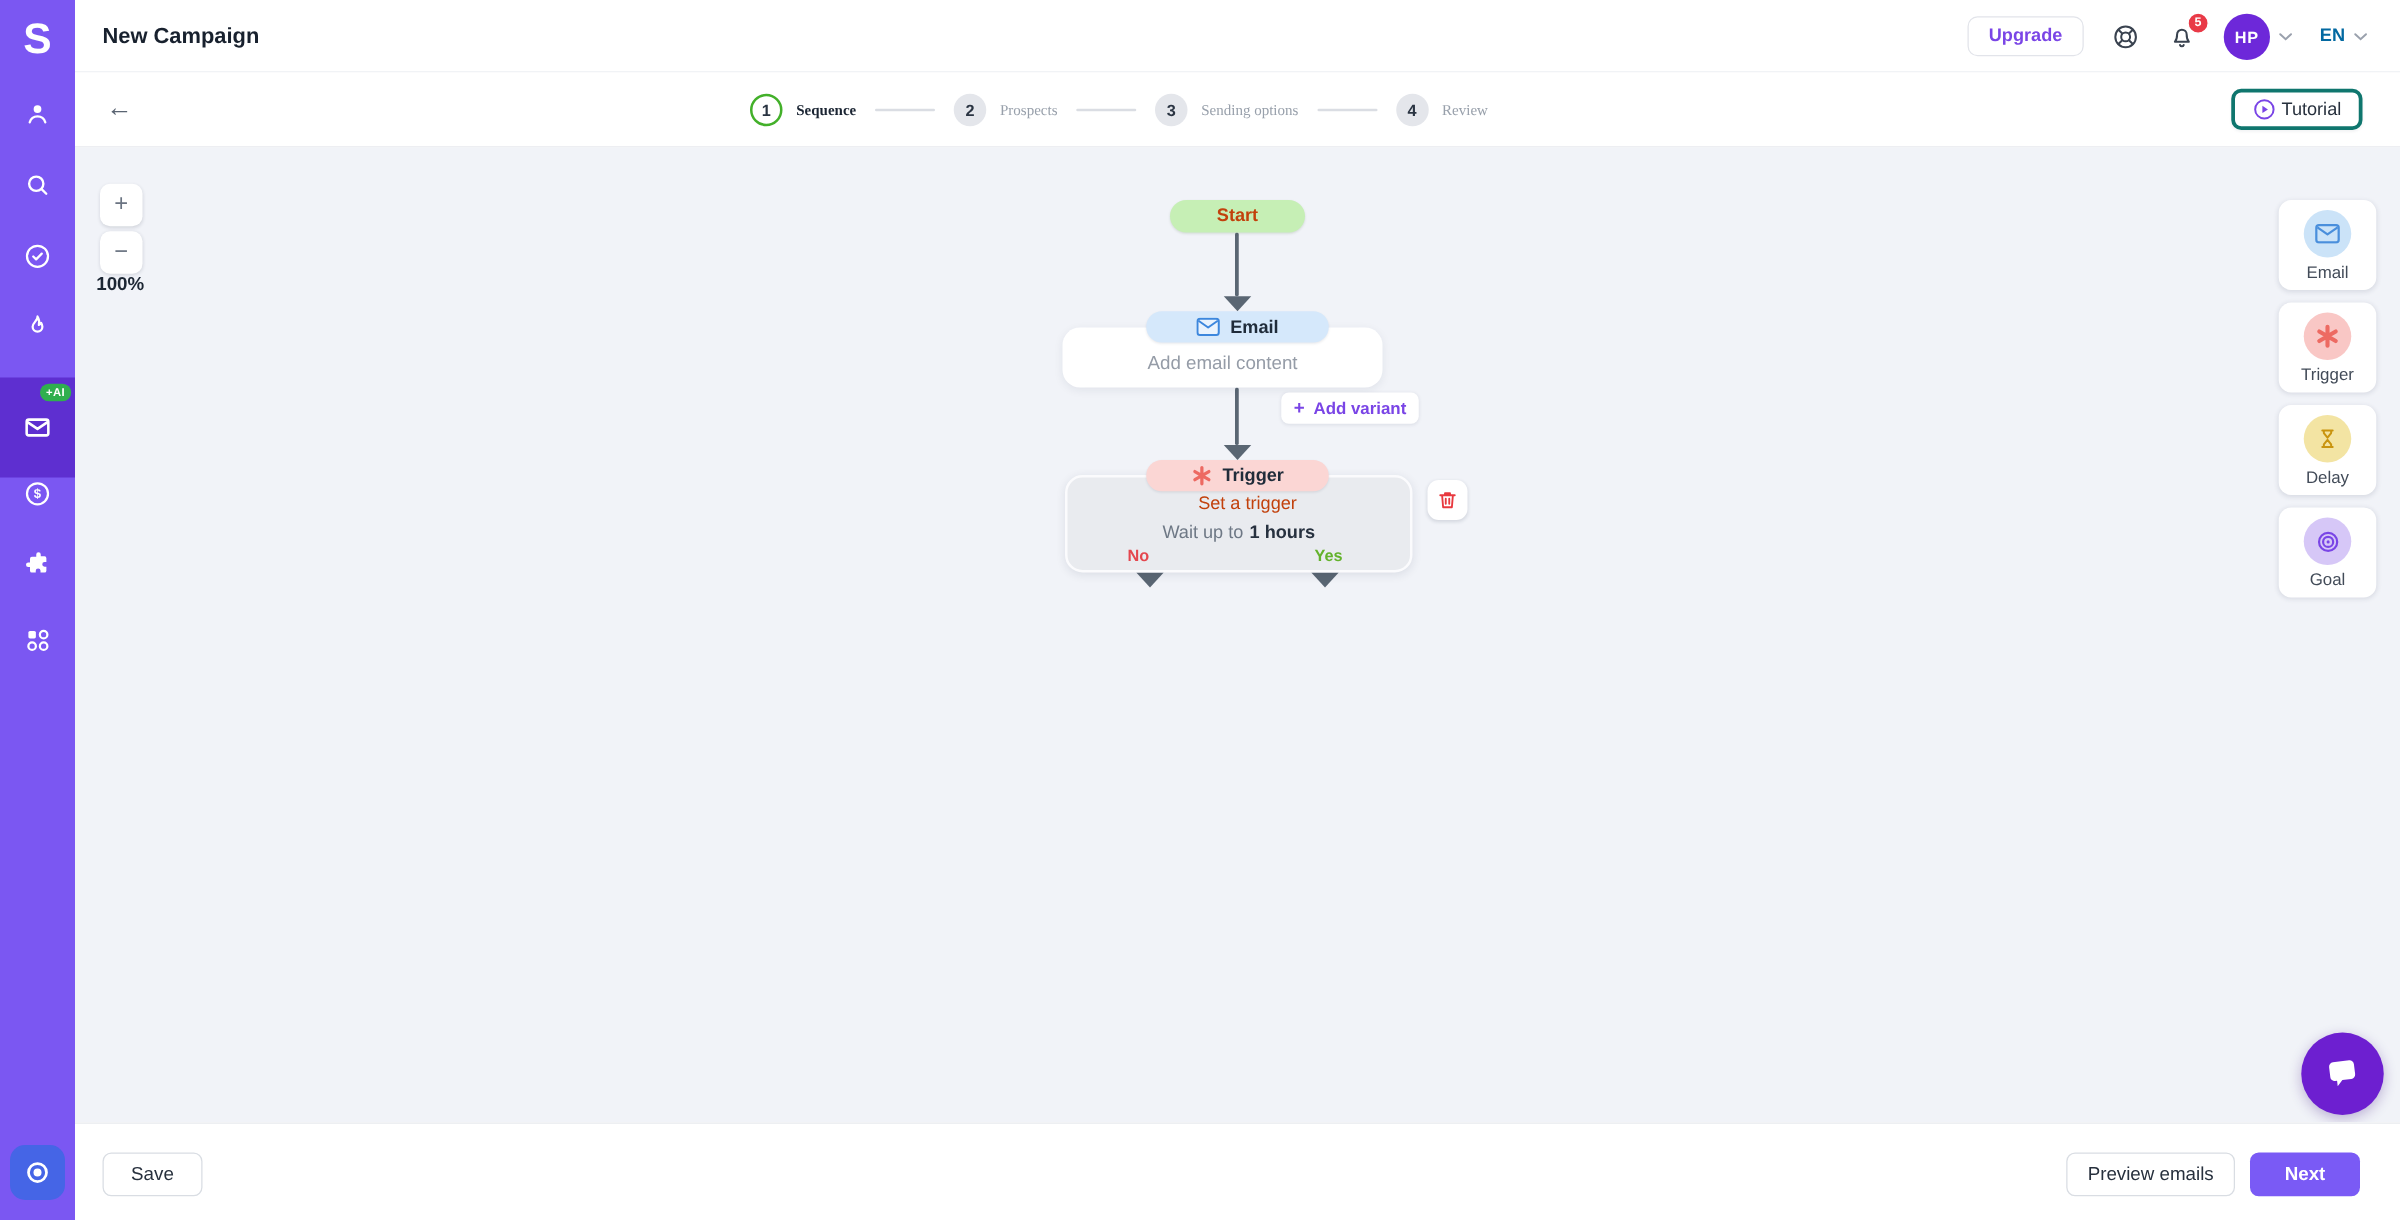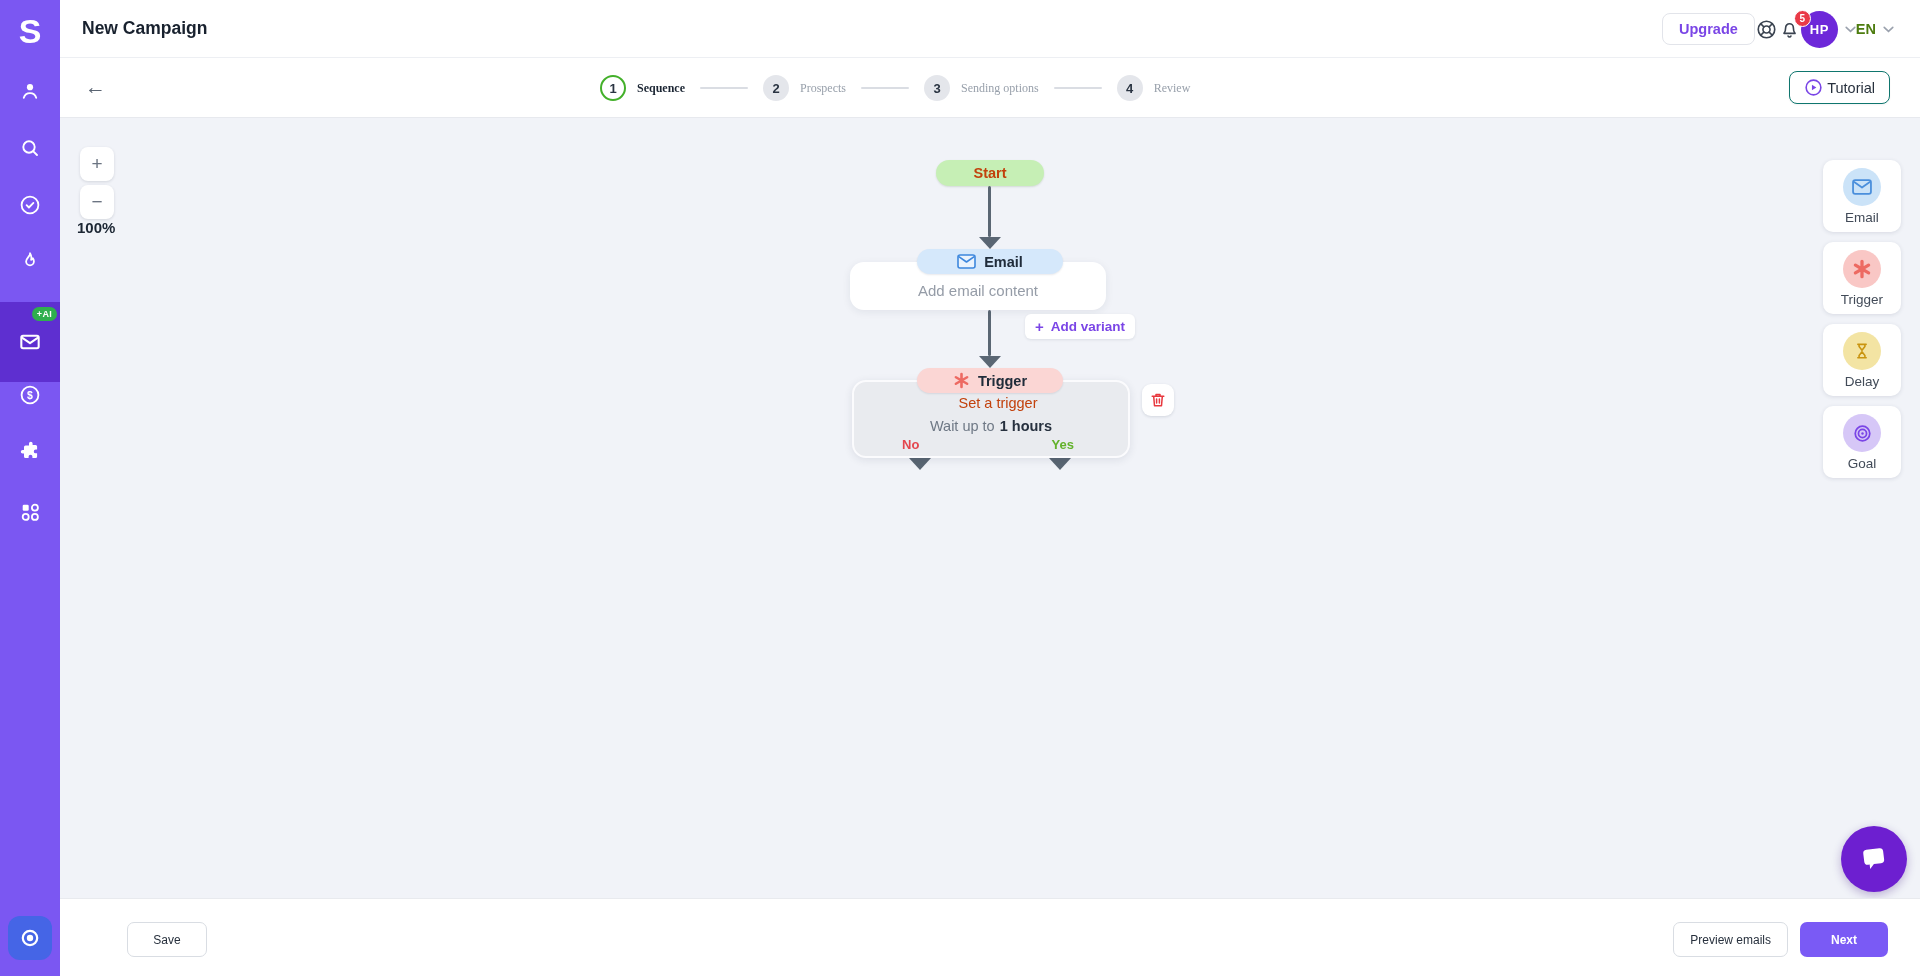"Upgrade" .topbar-right { gap: none -> 22px }
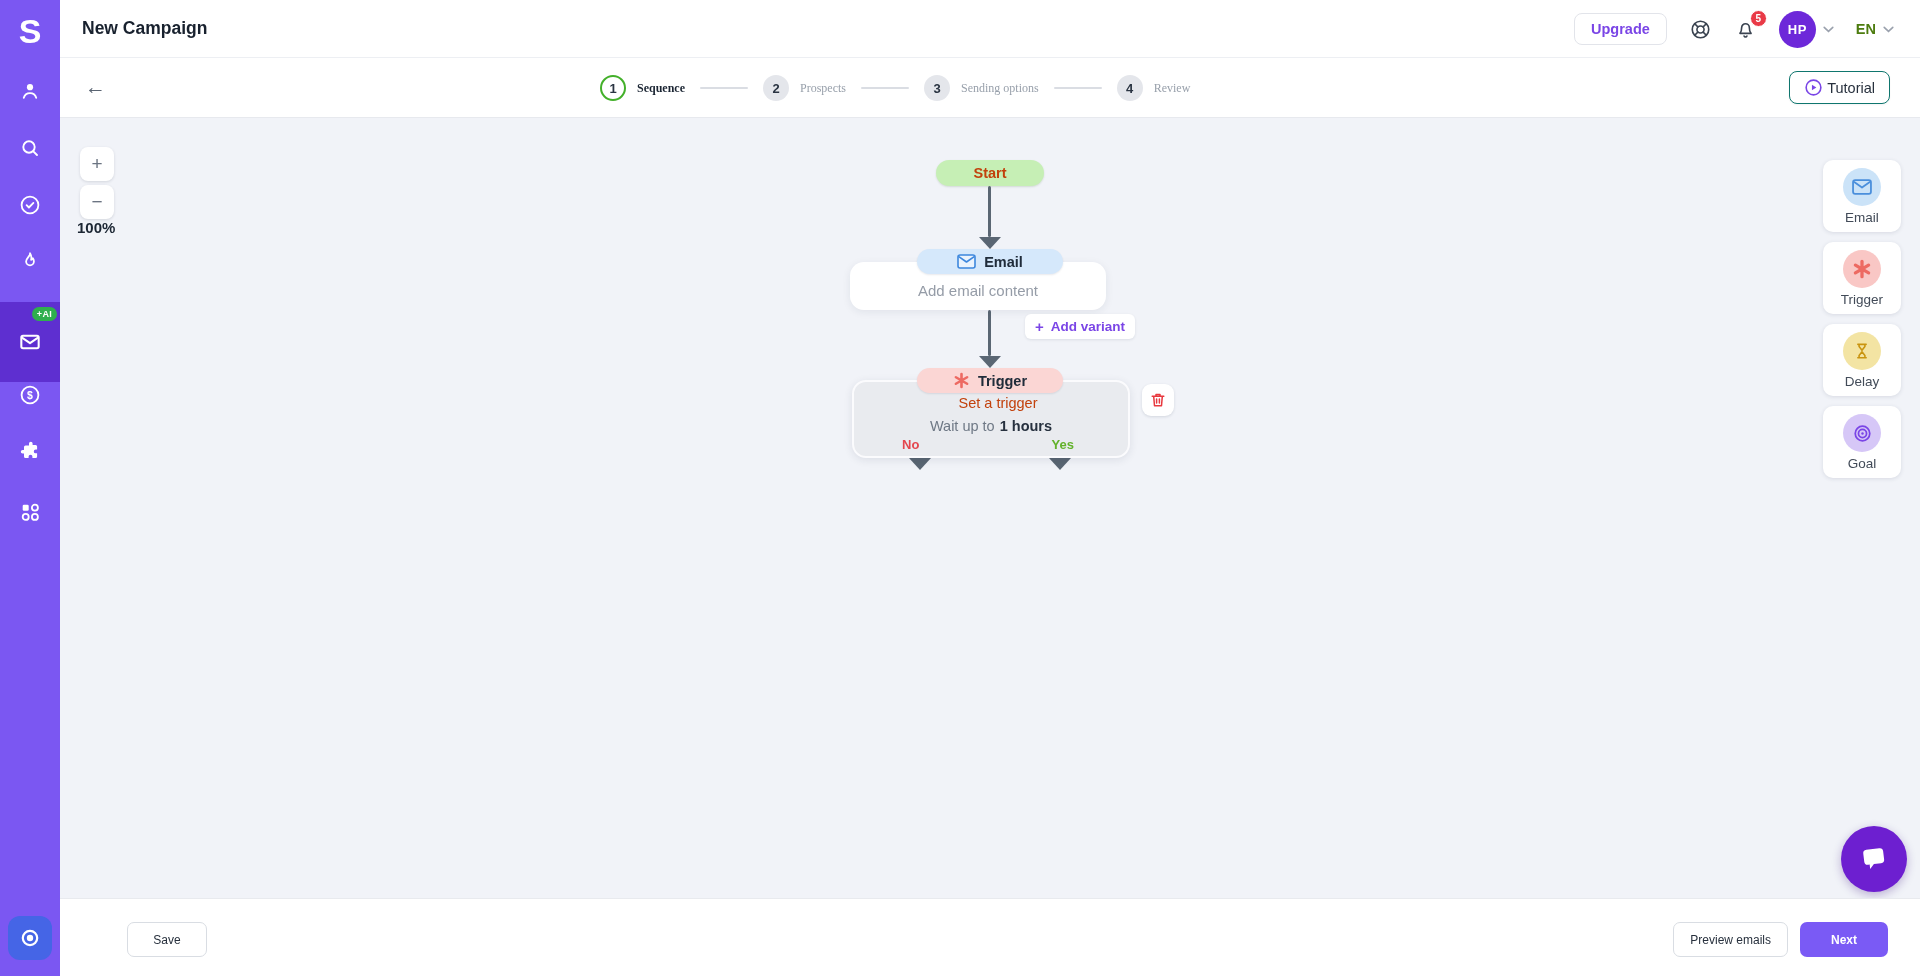"EN" .lang { color: #4d7c0f -> #0369a1 }
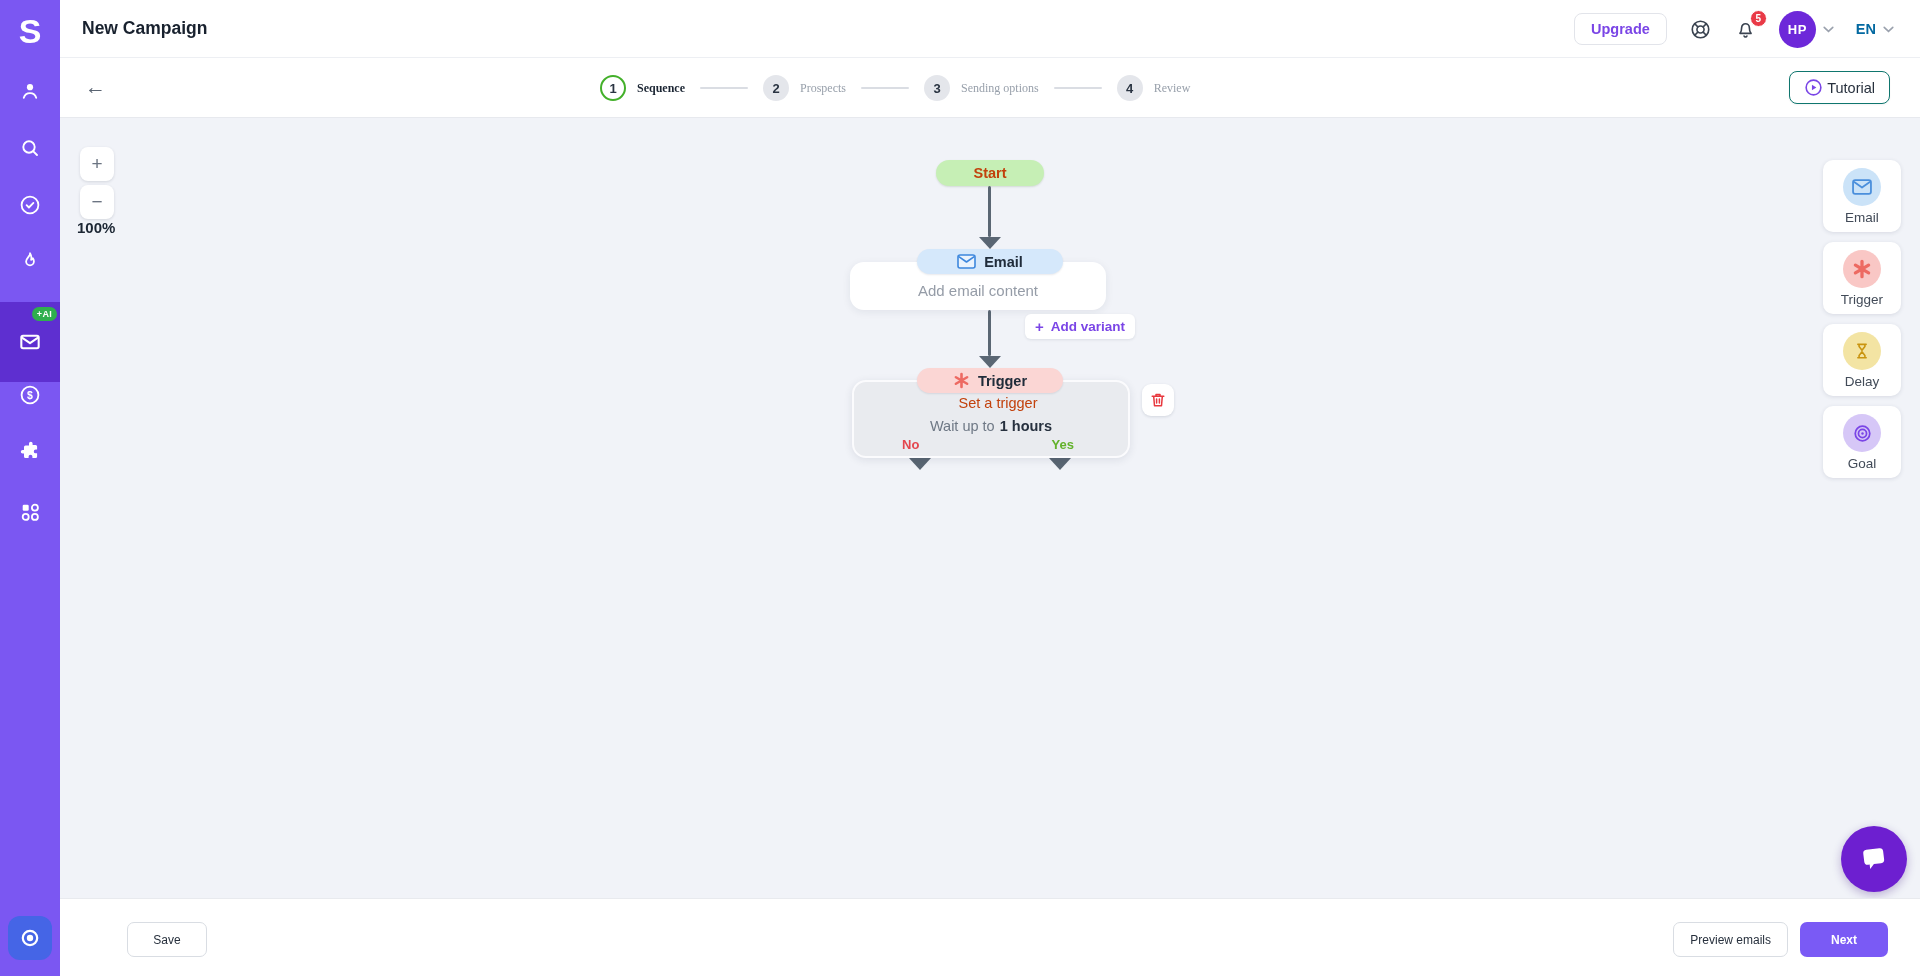"Tutorial" .tutorial-btn { border: 1px solid #0f766e -> 3px solid #0f766e }
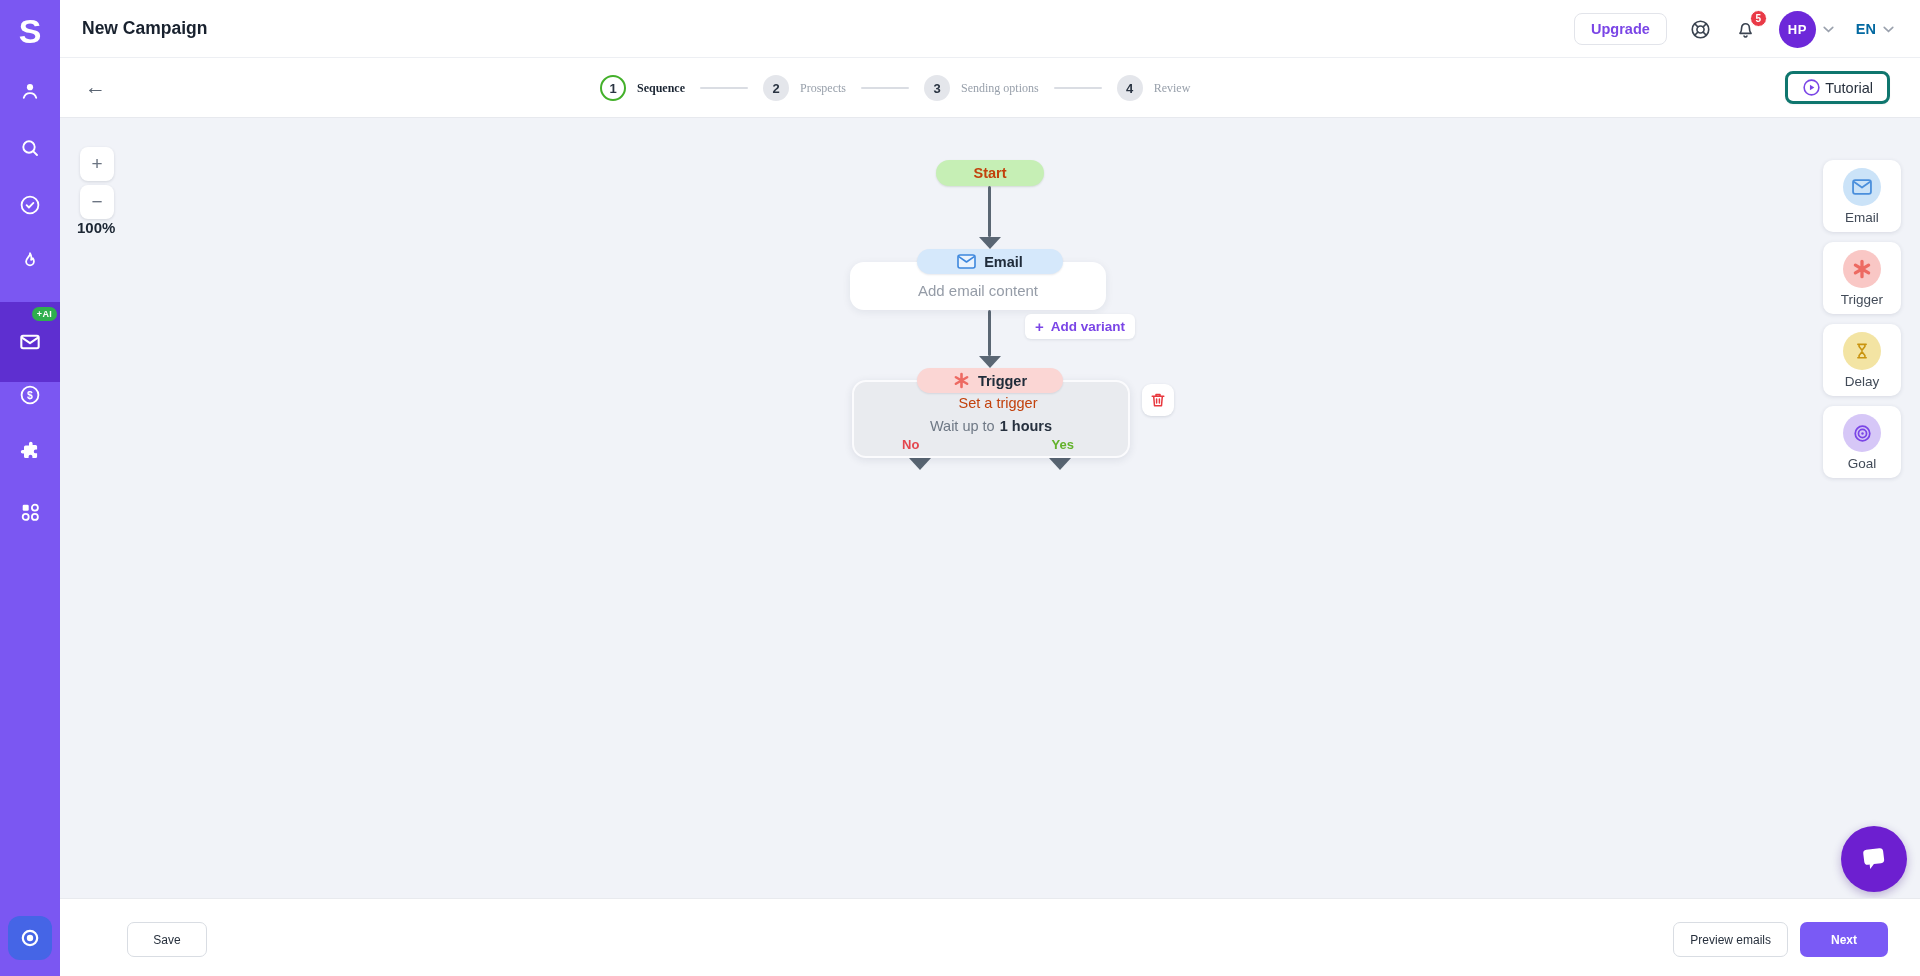"Save" .btn { font-size: 12px -> 15px; margin-left: 45px -> none }
